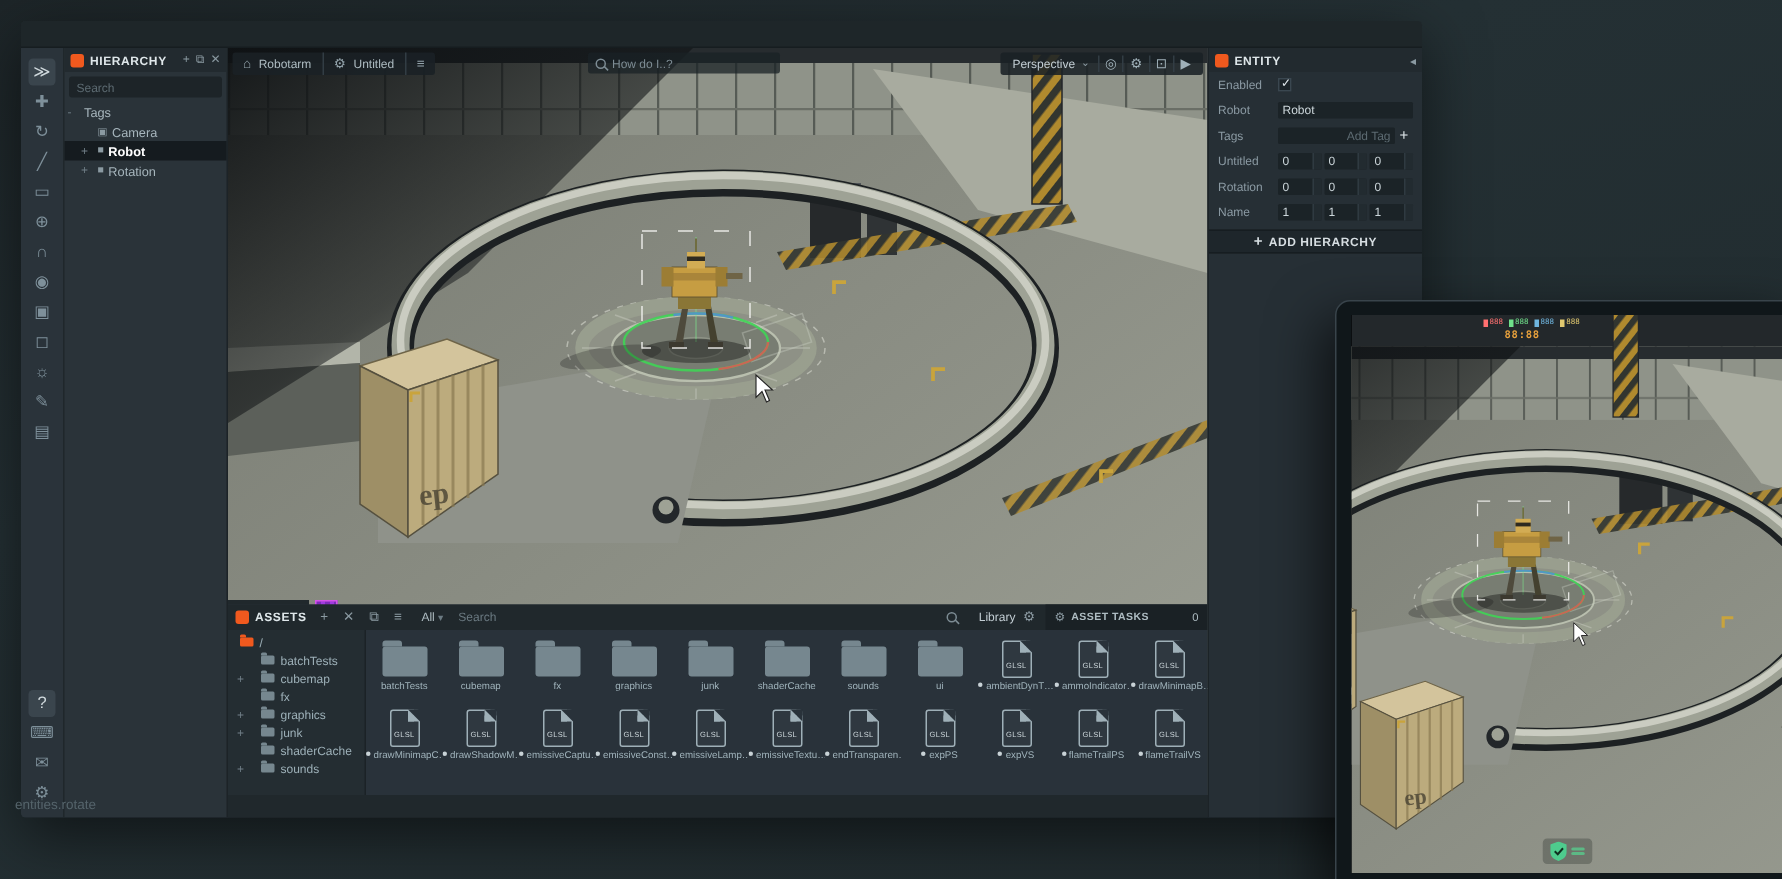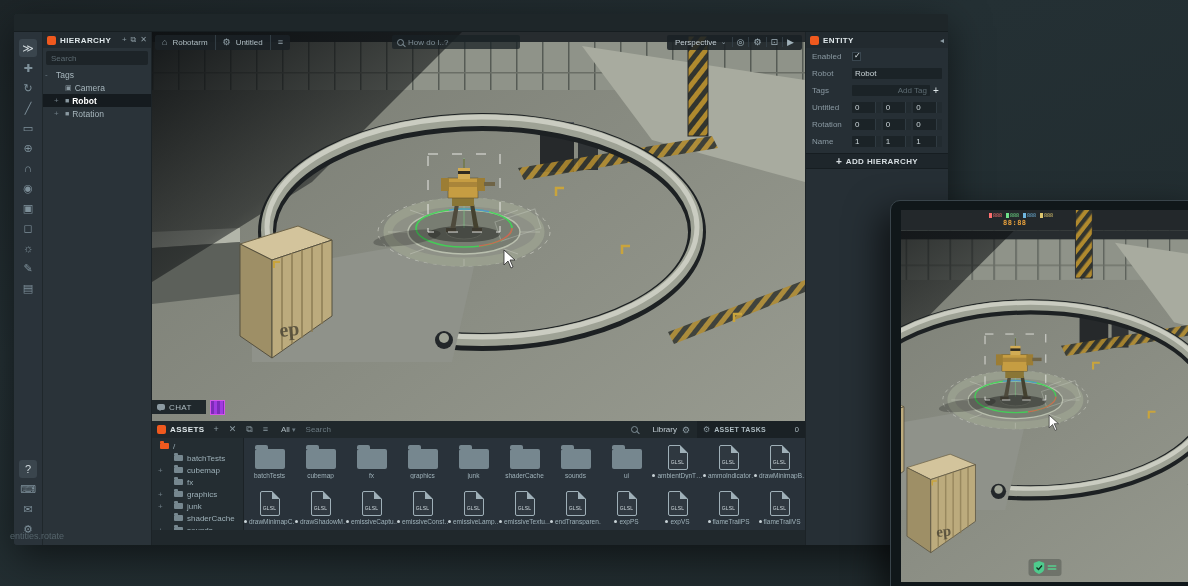"ASSETS" .assets { height: 109px -> 127px }
